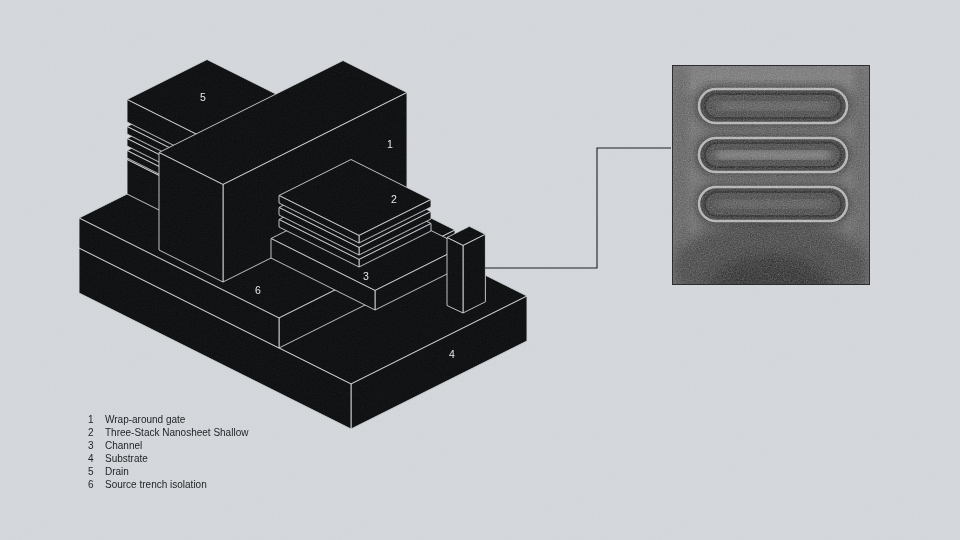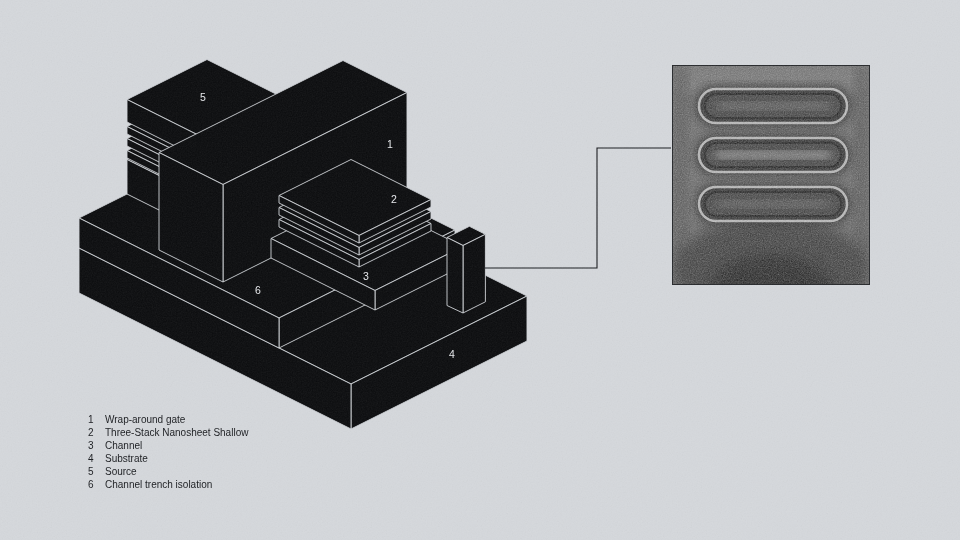"Source" span.lg-label { text: Source -> Drain }
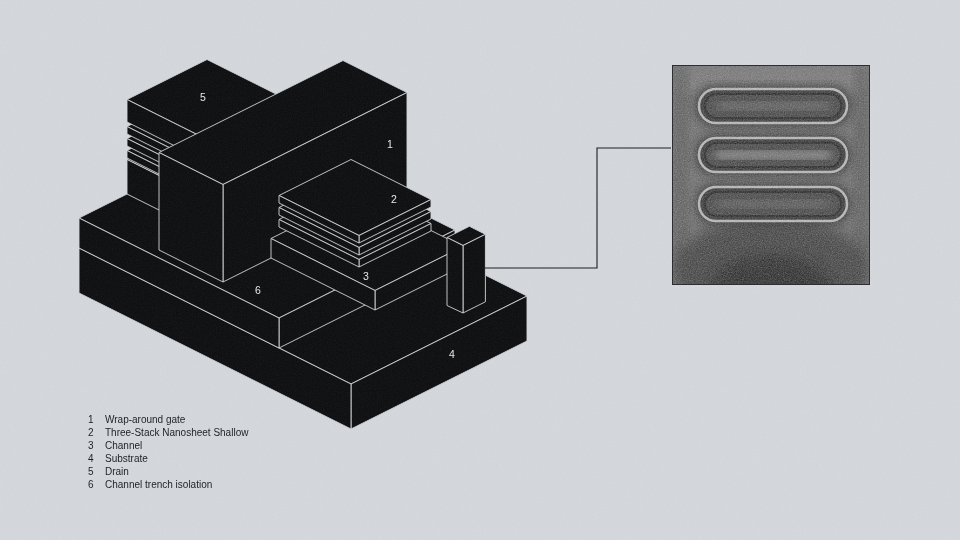"Channel trench isolation" span.lg-label { text: Channel -> Source }
